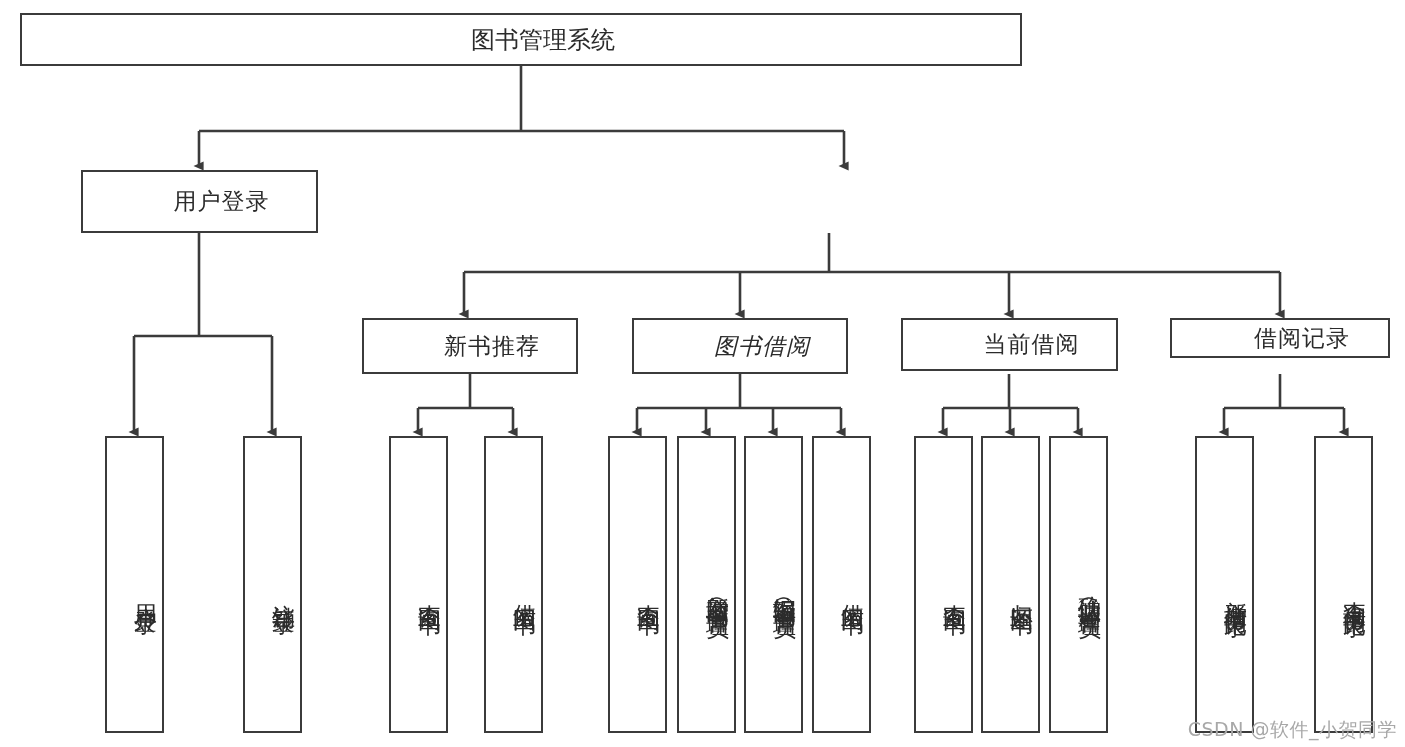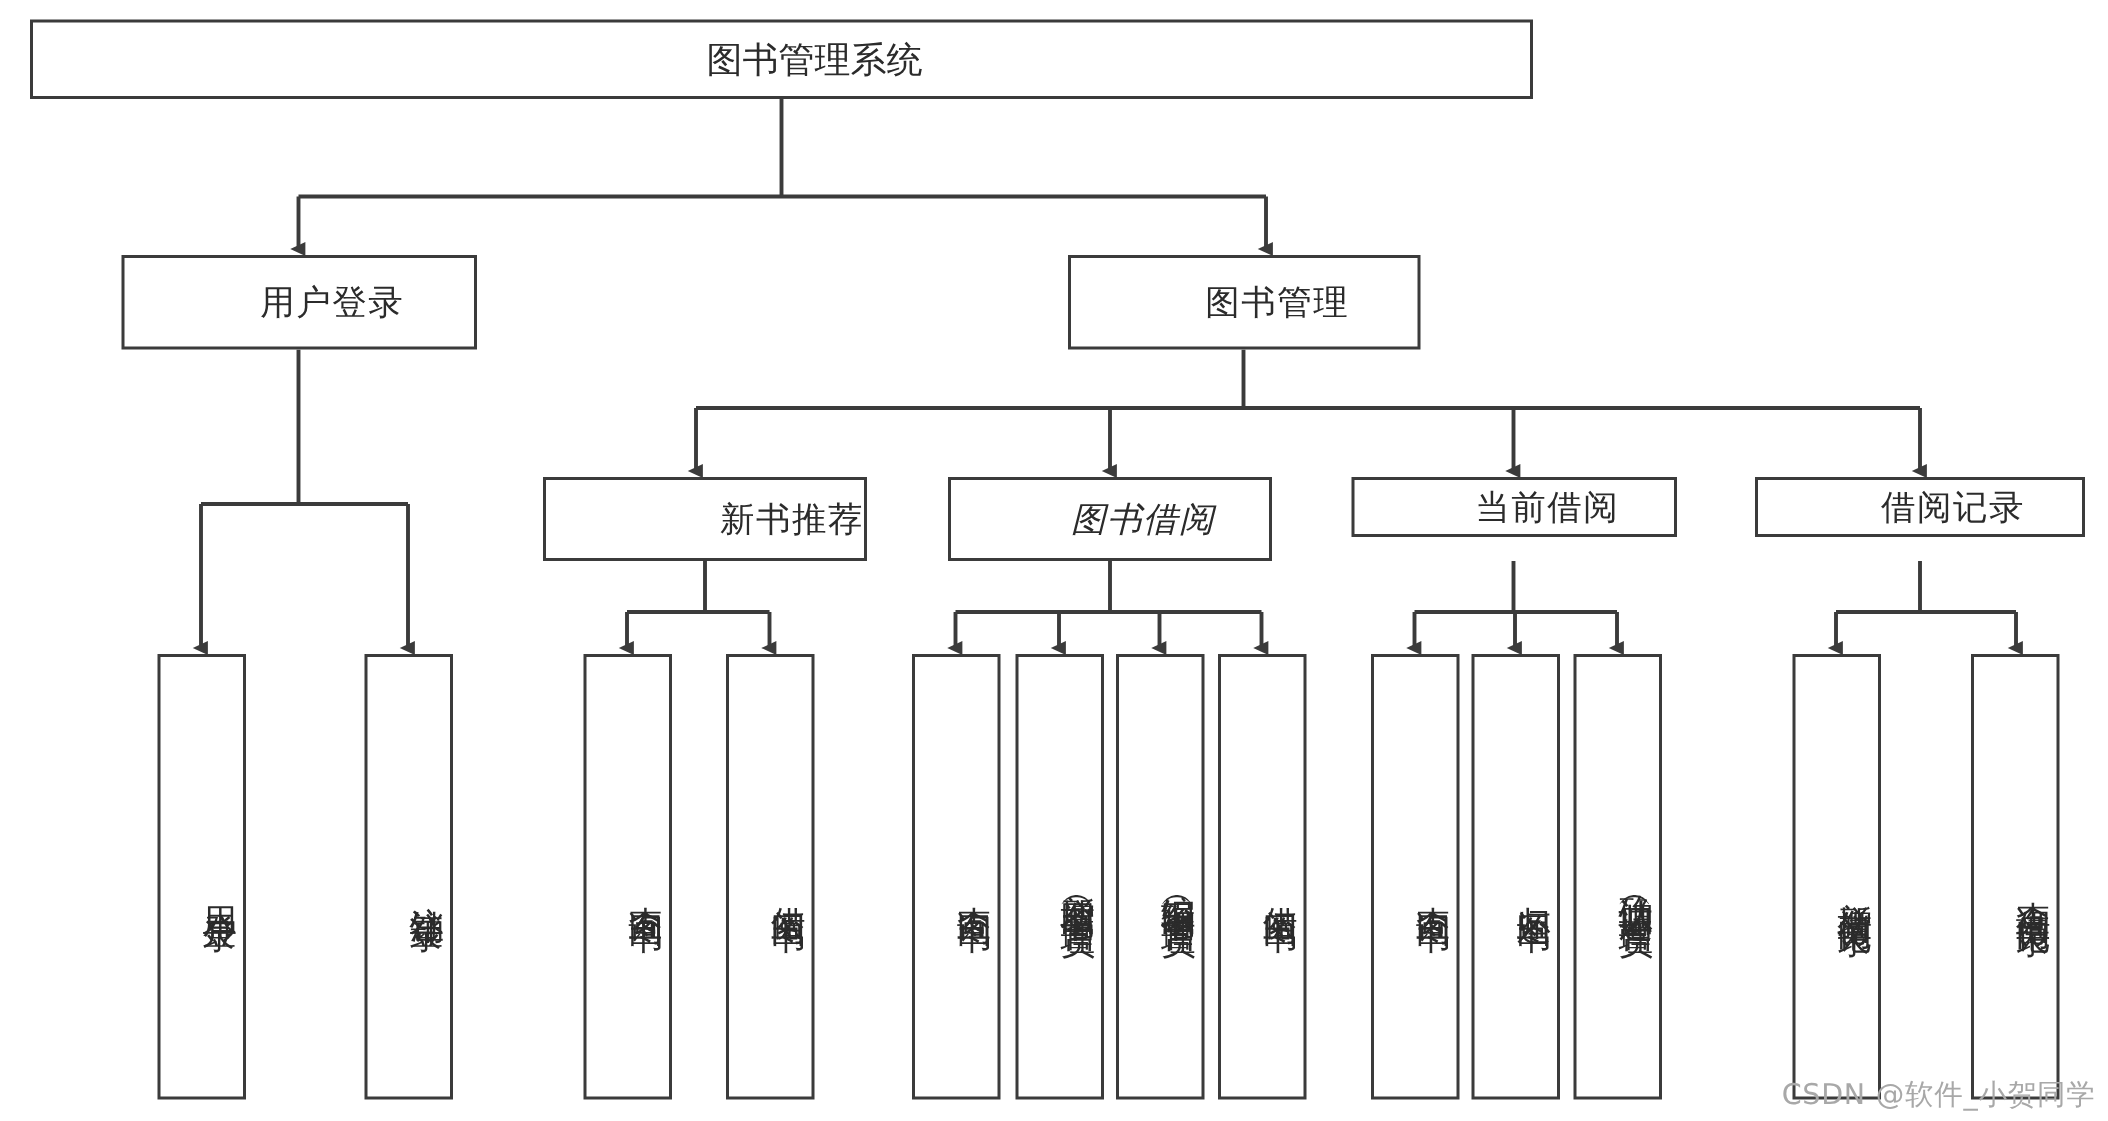"图书管理" div.node { html: <div> <span>图书管理</span> </div> -> none }
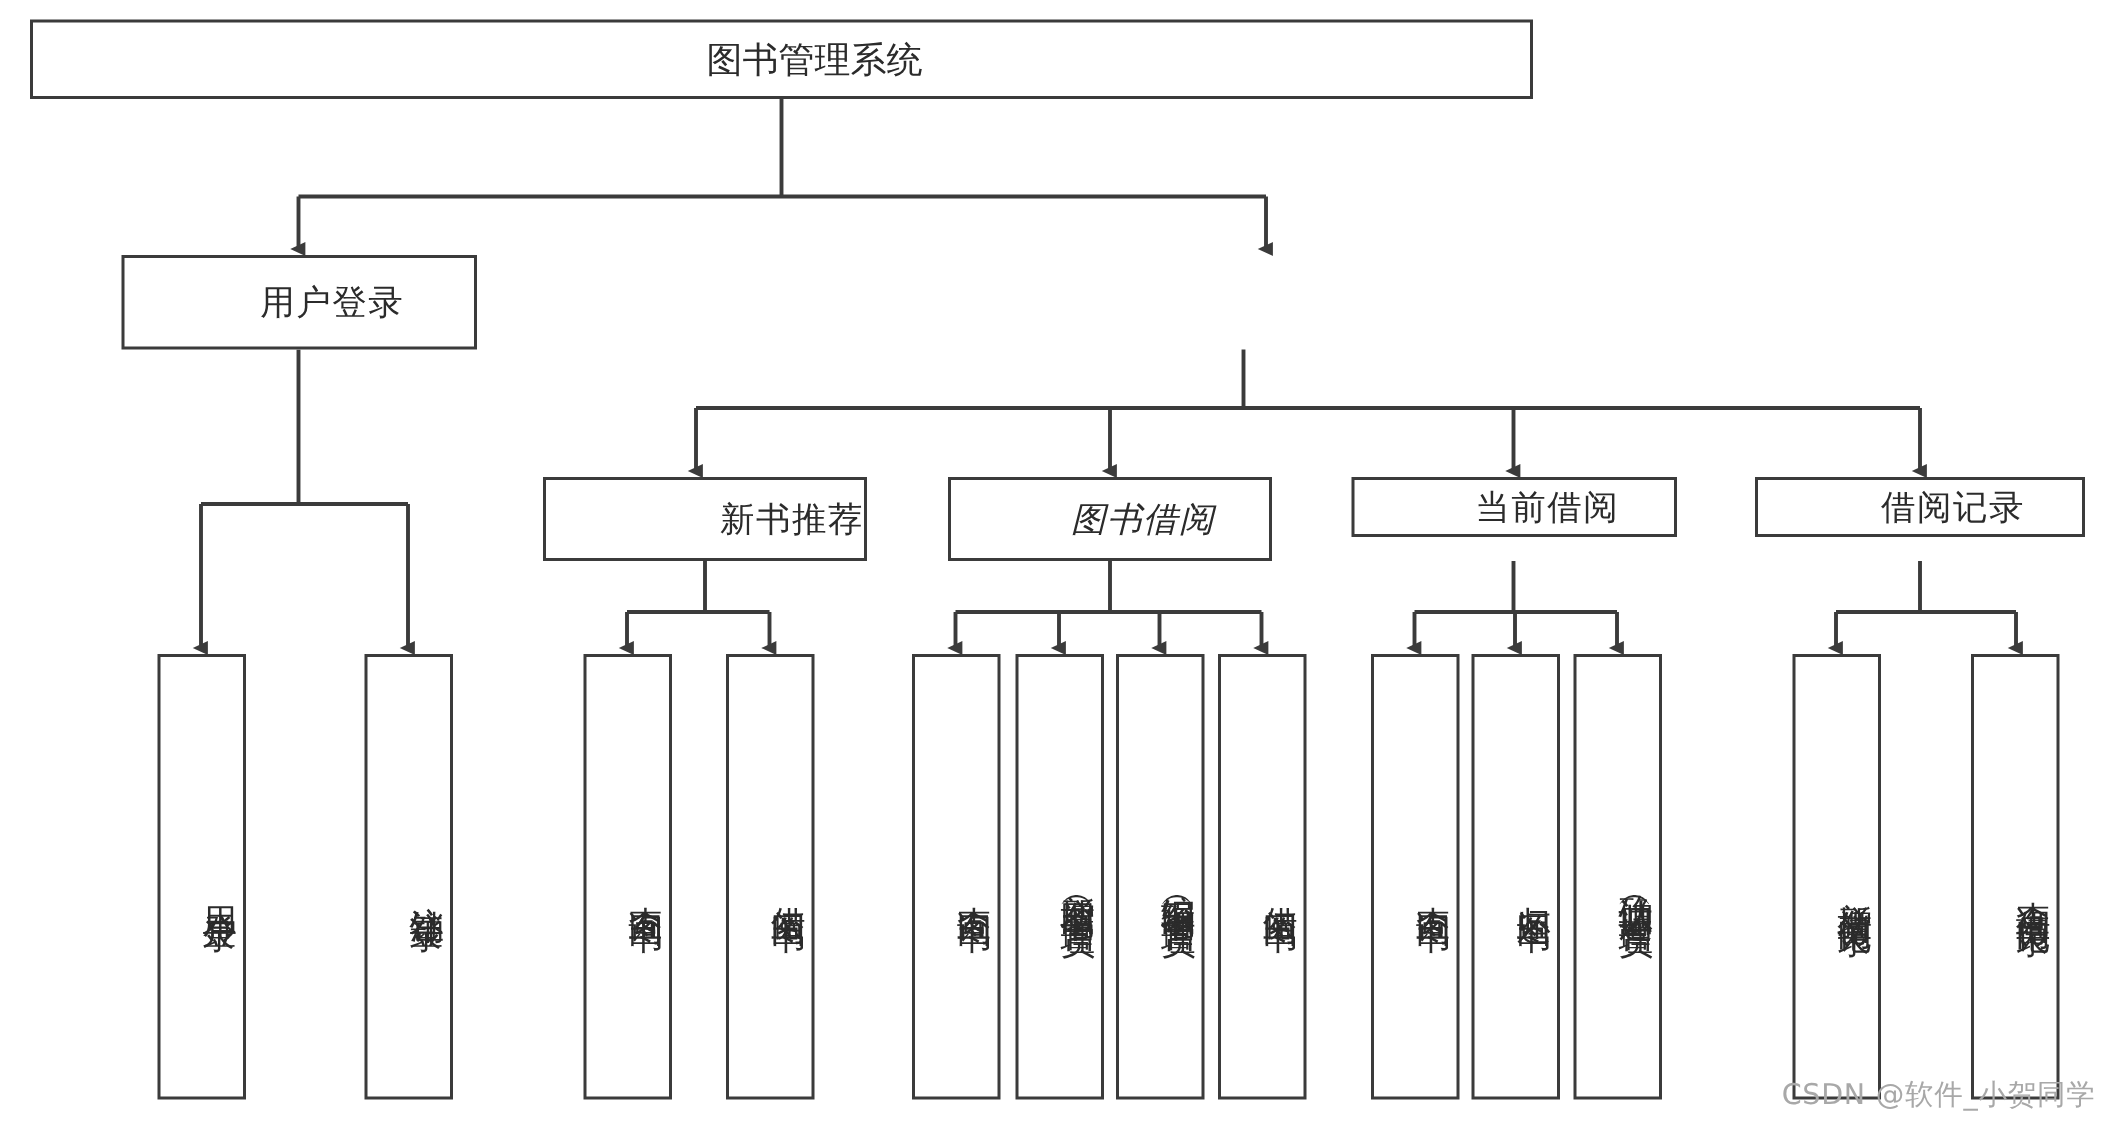"新书推荐" div.node { justify-content: flex-end -> none }
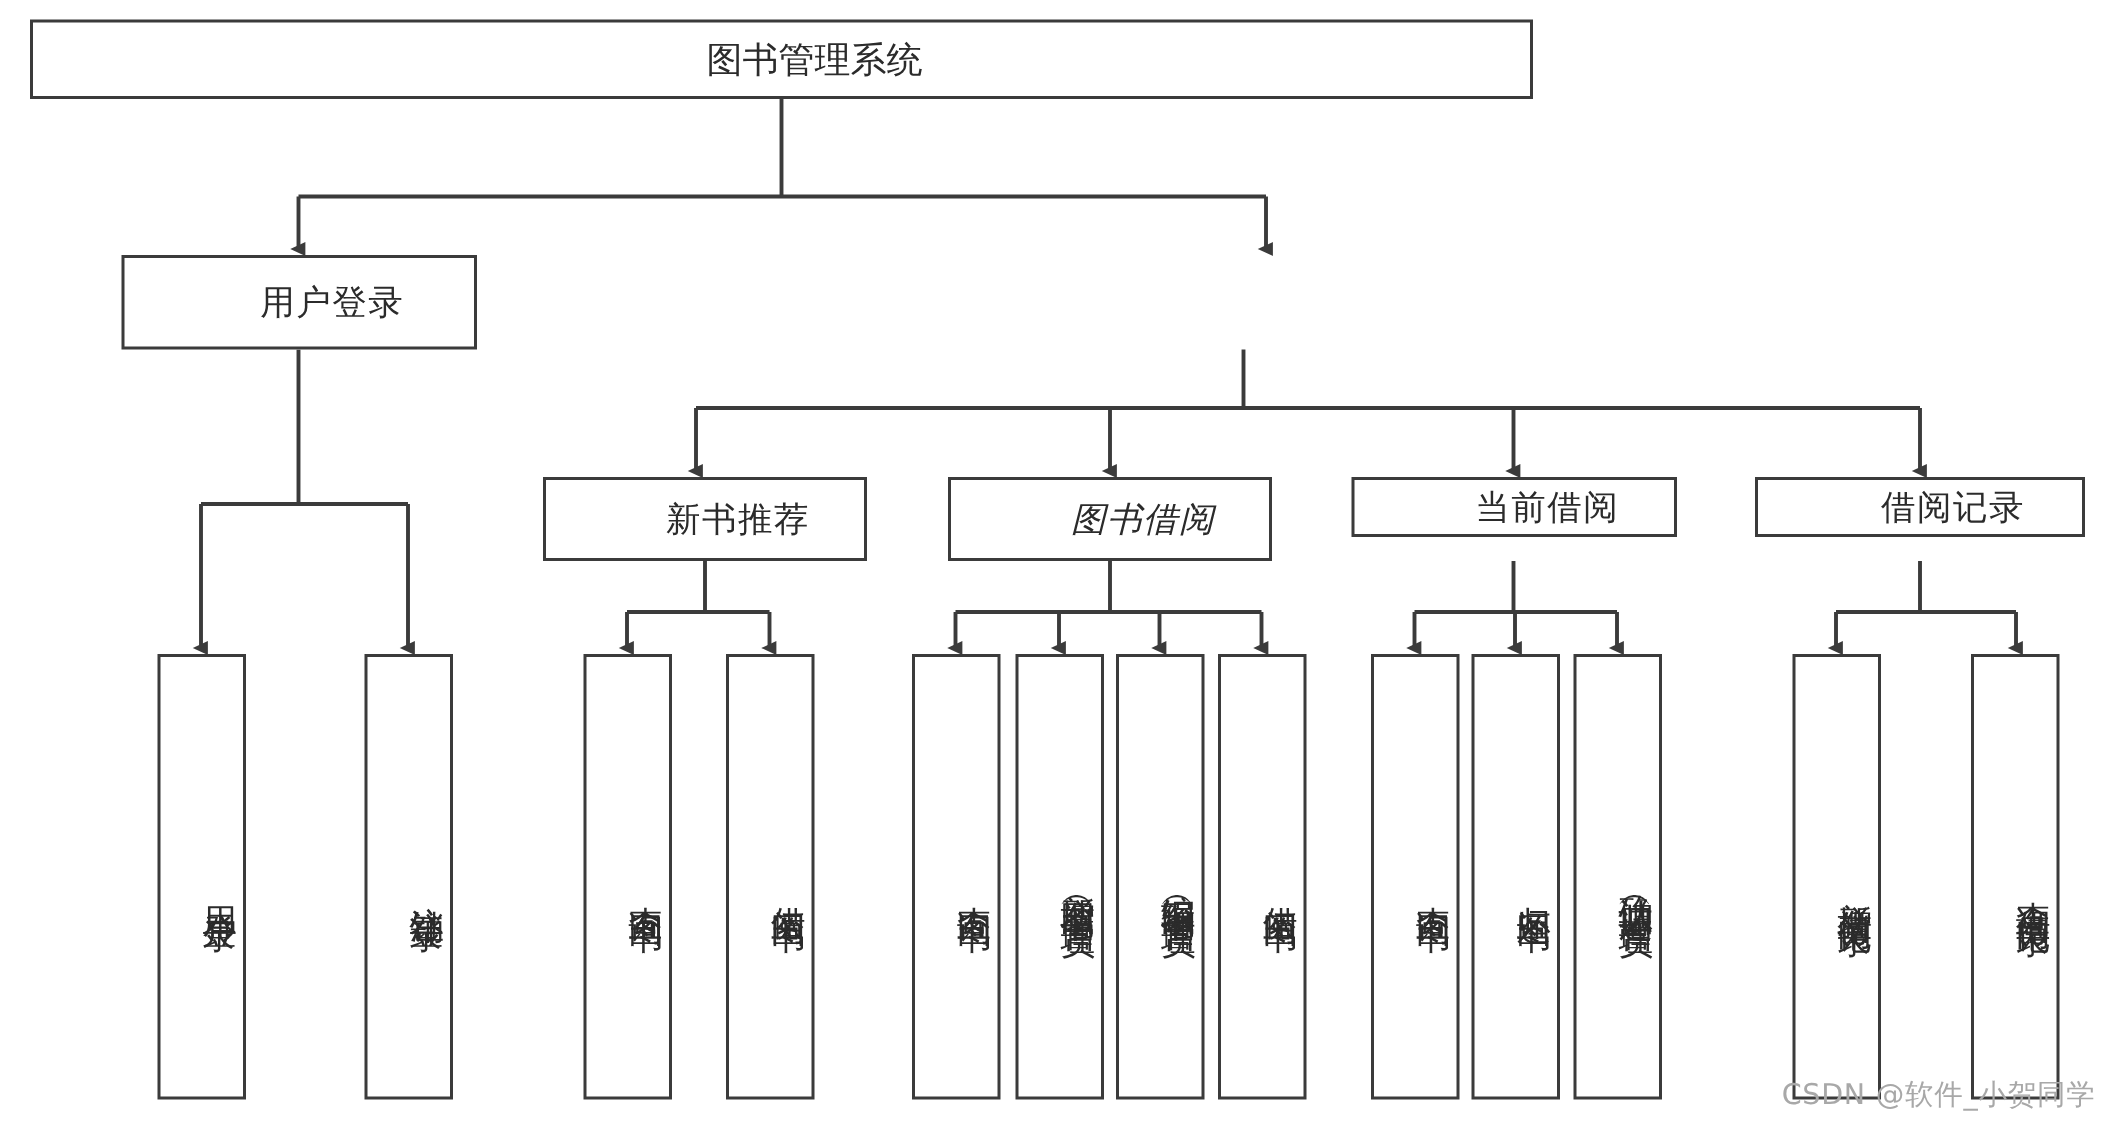"当前借阅" div.node { height: 40px -> 53px }
